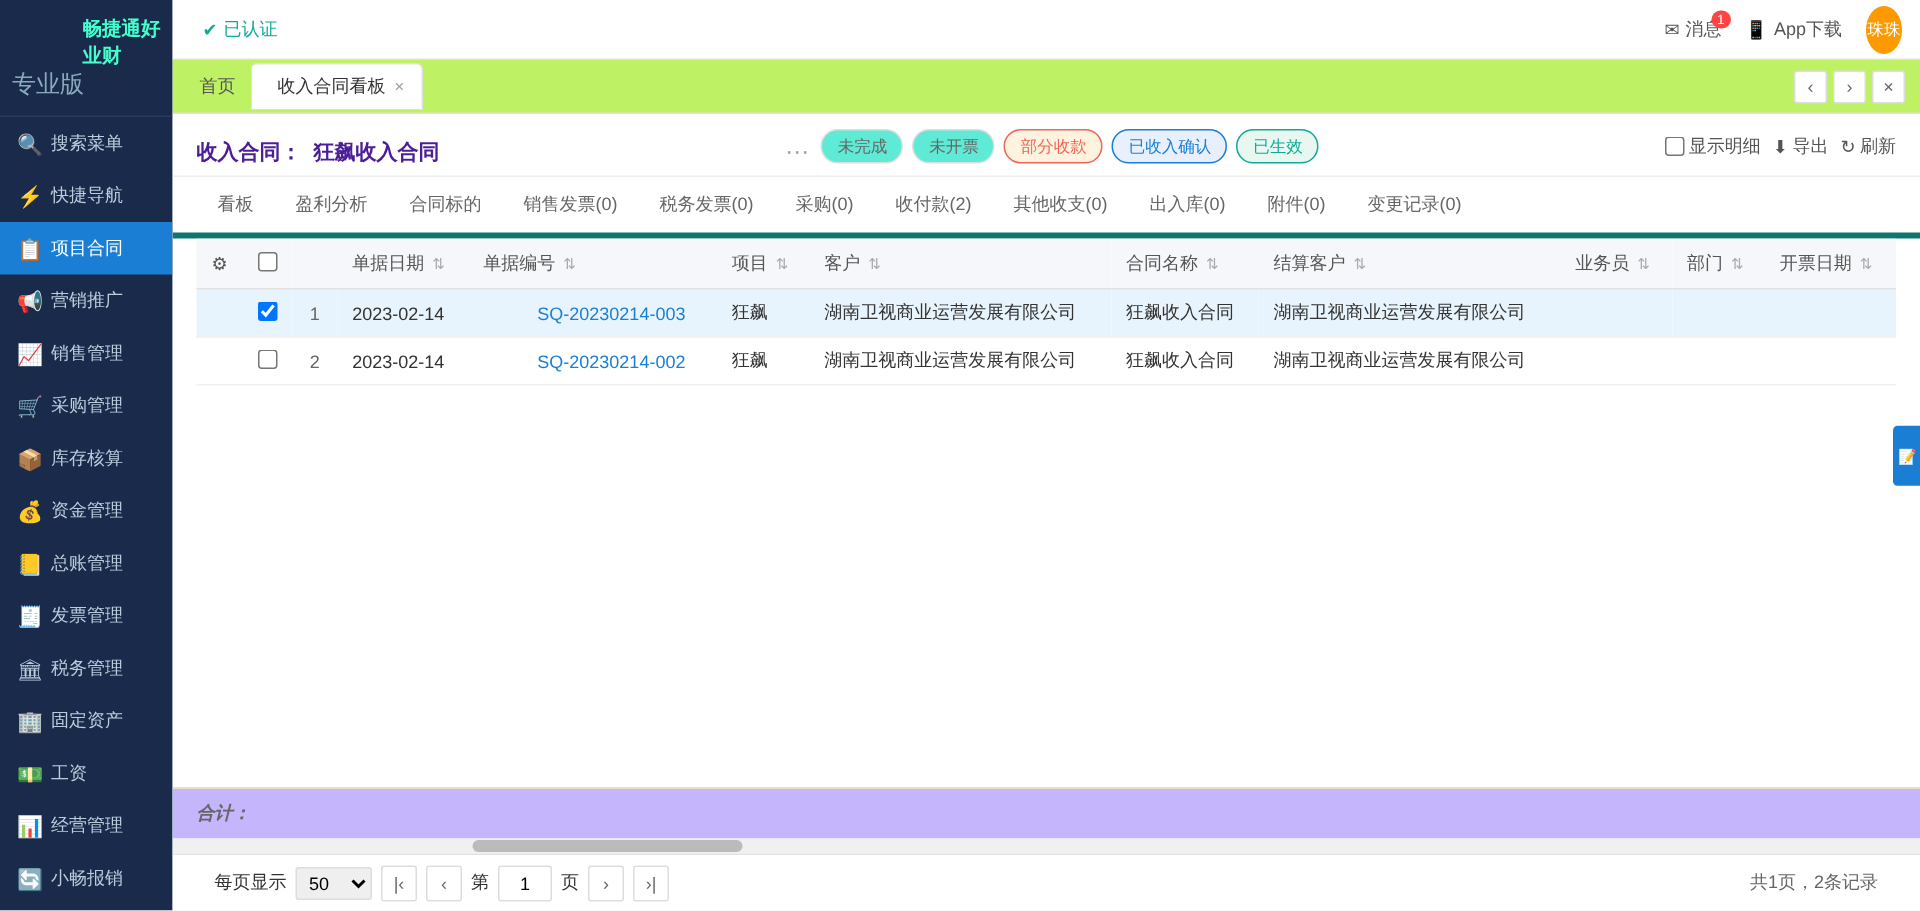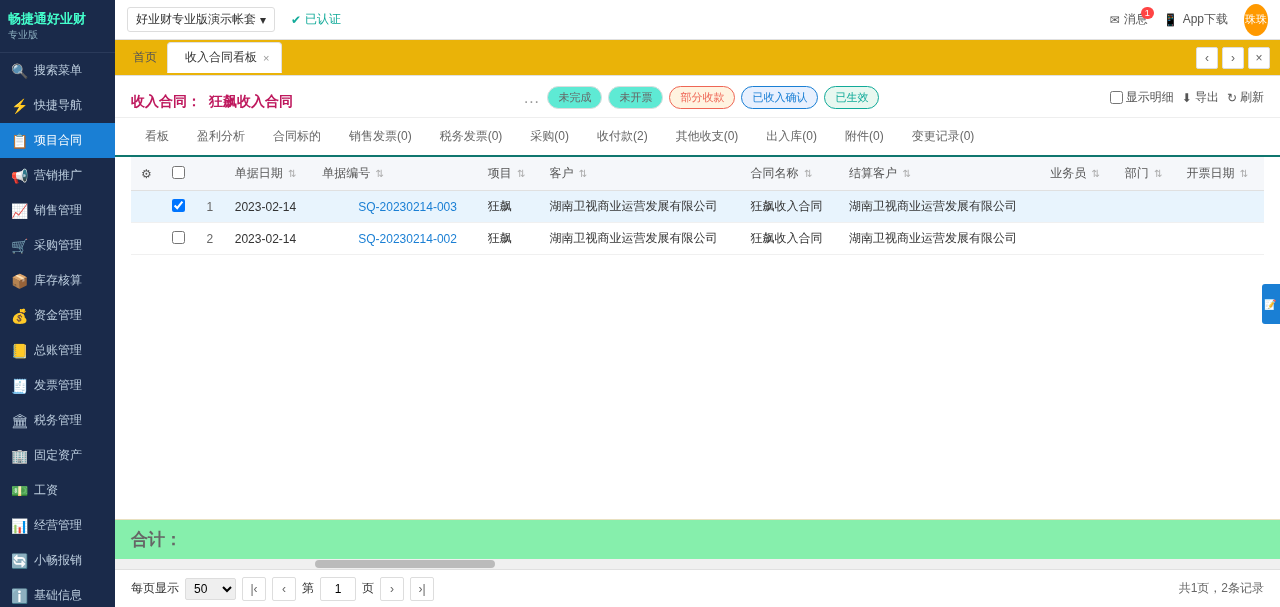"畅捷通好业财" .sidebar-logo .logo-text { margin-left: none -> 47px }
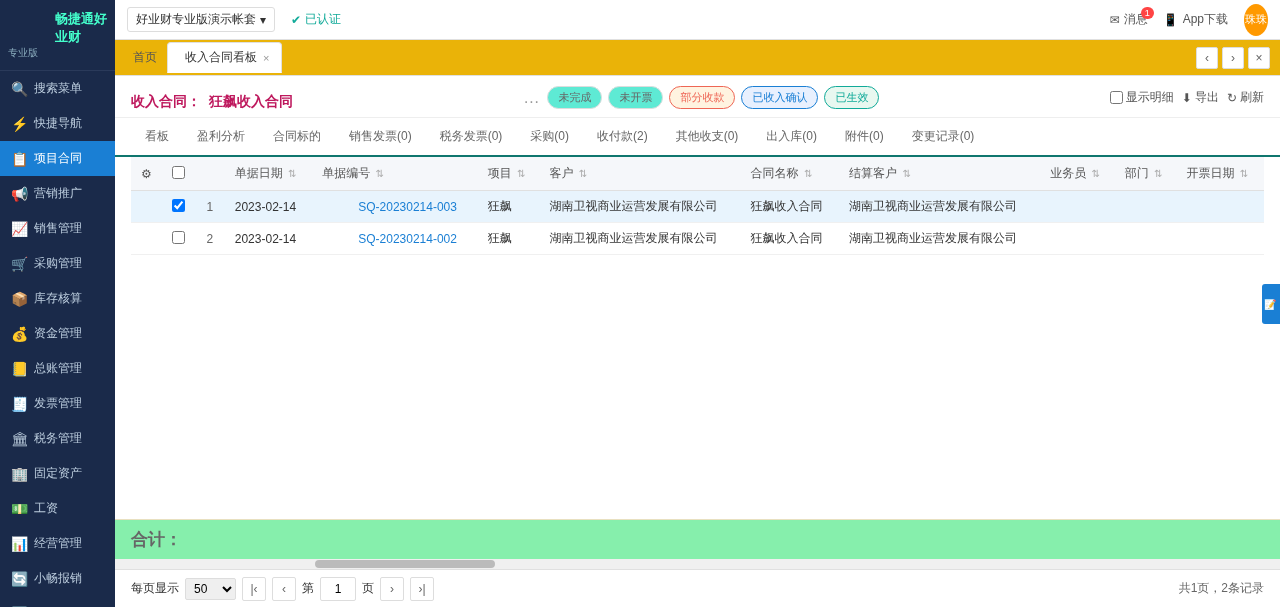"好业财专业版演示帐套" div.topbar-selector { html: <div> <span>好业财专业版演示帐套</span> <span>▾</span> </div> -> none }
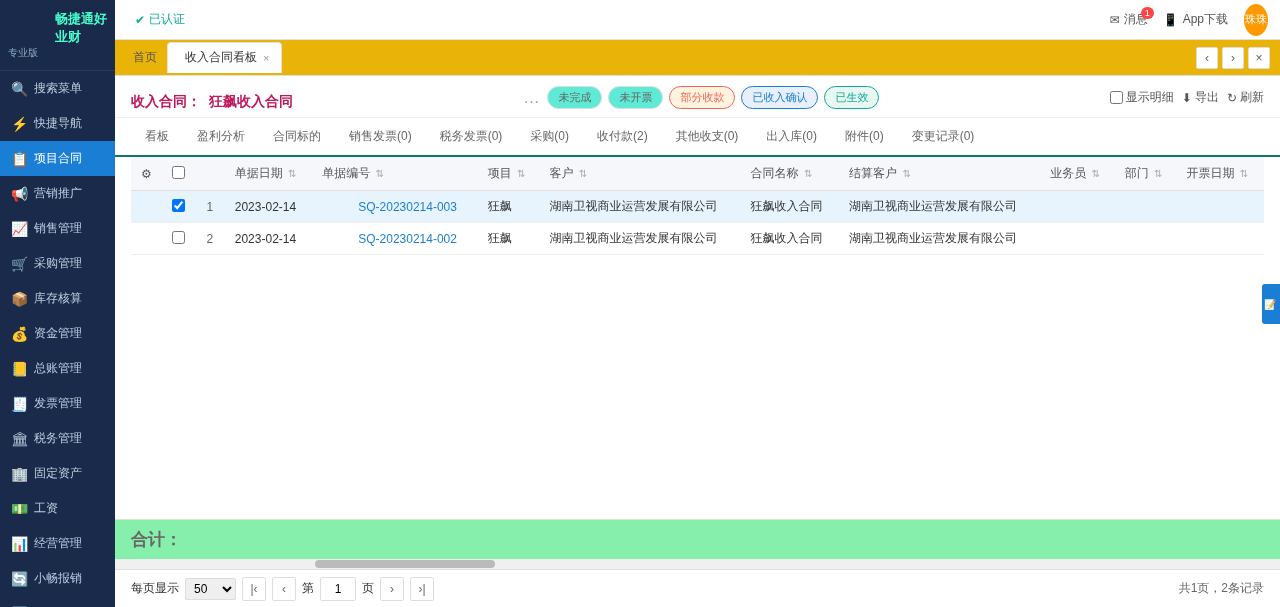"专业版" .sidebar-logo .logo-sub { font-size: 10px -> 16px }
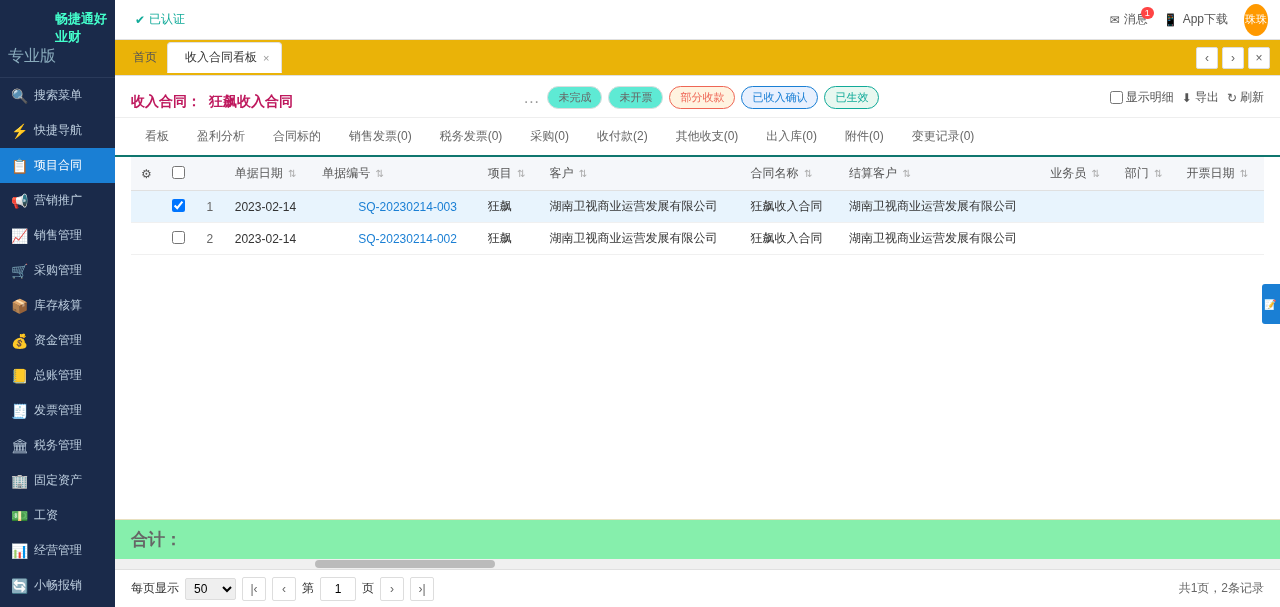"首页" .tabbar { background: #eab308 -> #bef264 }
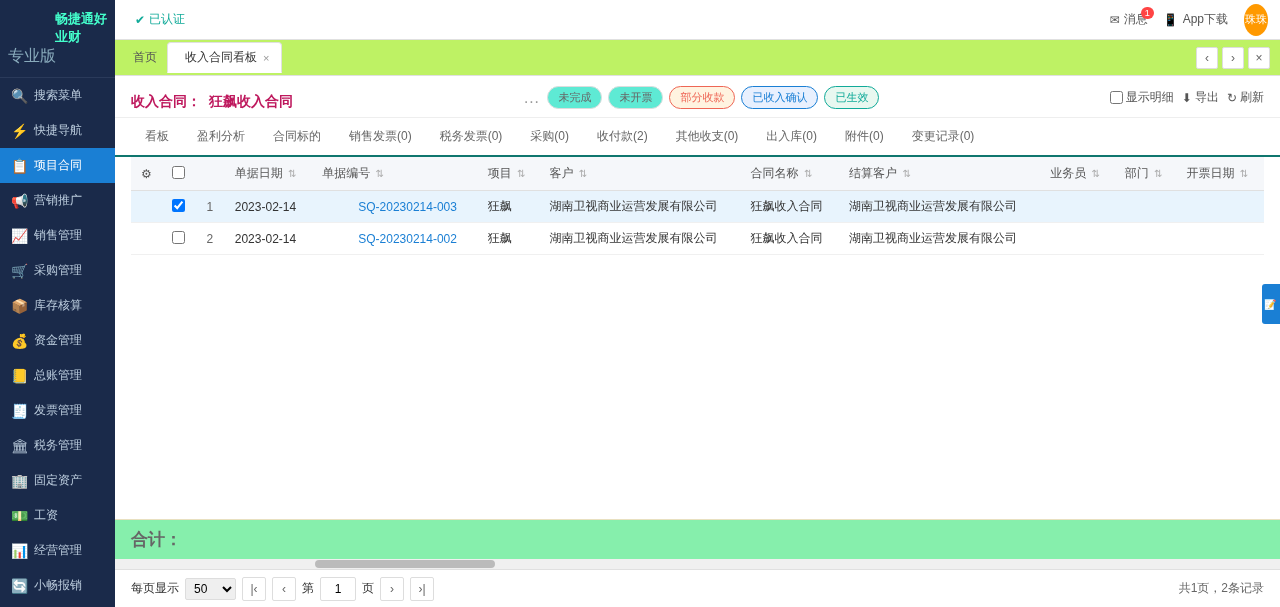"收入合同：" .contract-title { color: #be185d -> #4c1d95 }
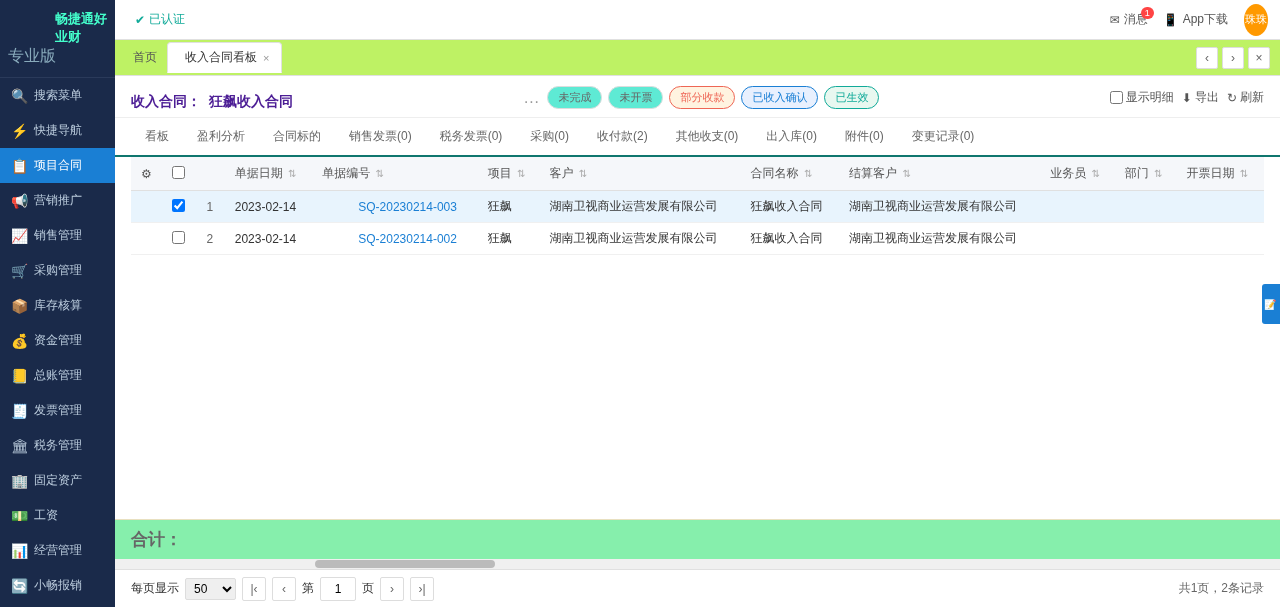"看板" .subtabs { border-bottom: 2px solid #0f766e -> 4px solid #0f766e }
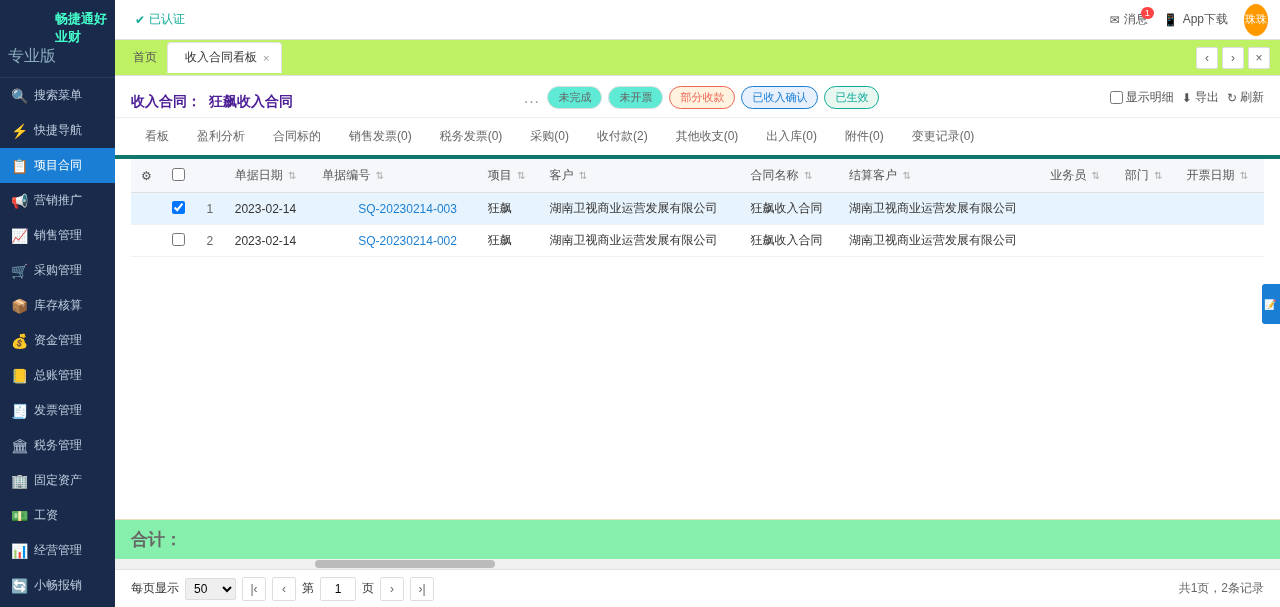"合计：" .table-footer { background: #86efac -> #c4b5fd; font-size: 17px -> 12px; font-style: none -> italic }
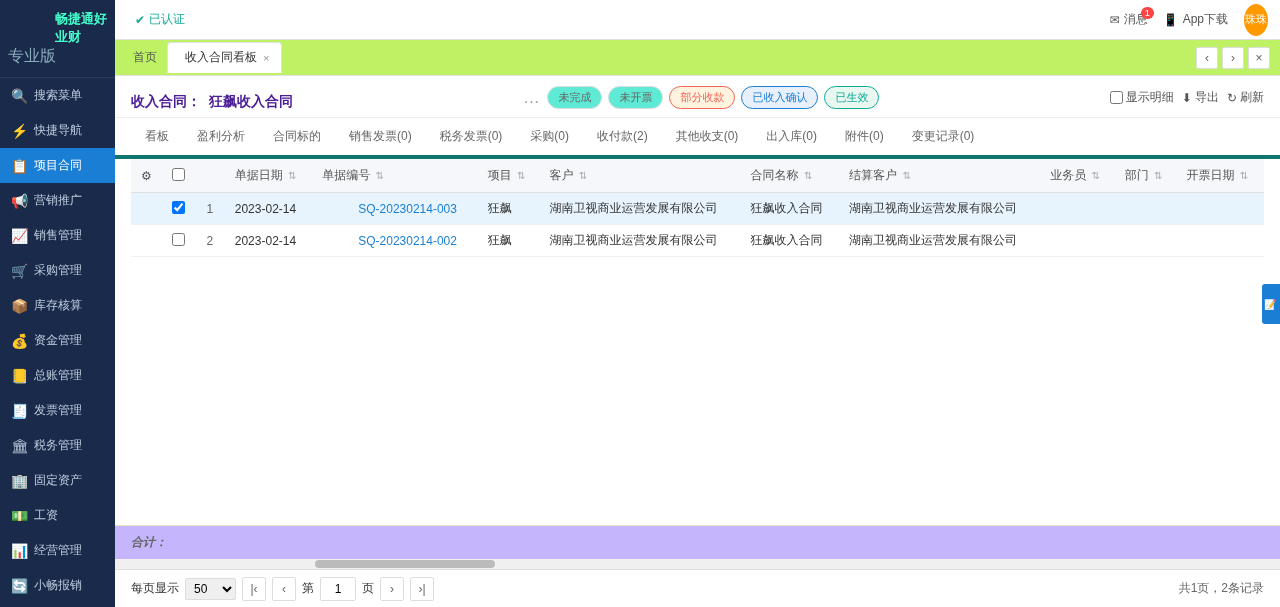"每页显示" .pagination { padding: 0 16px -> 0 28px }
